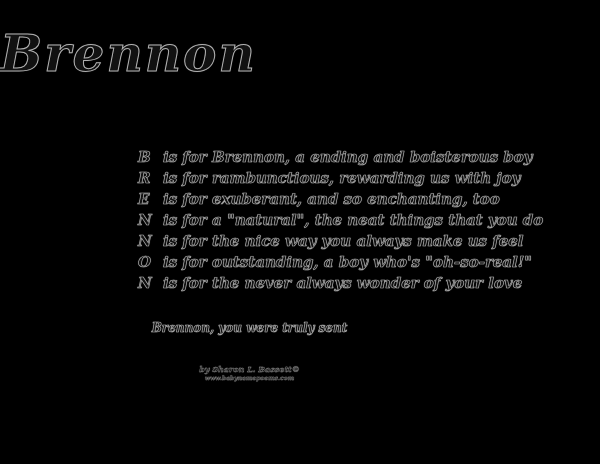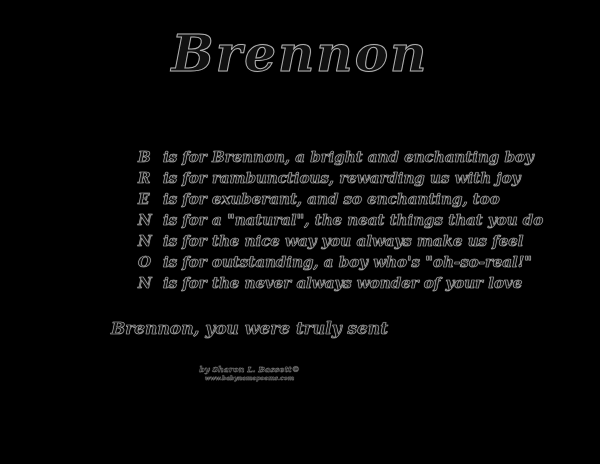"Brennon" .title { text-align: center -> none }
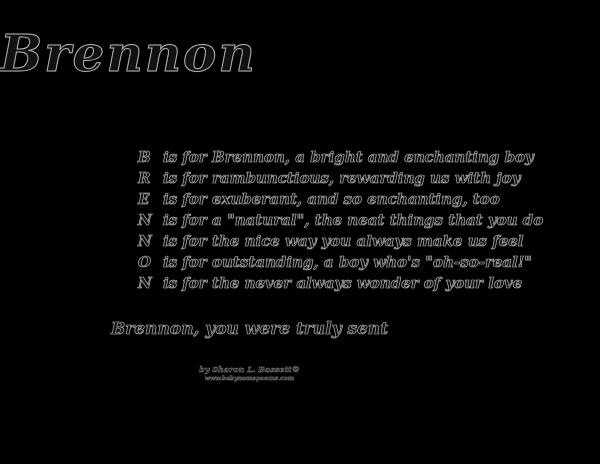"is for Brennon, a bright" span.engraved { text: bright and enchanting -> ending and boisterous }
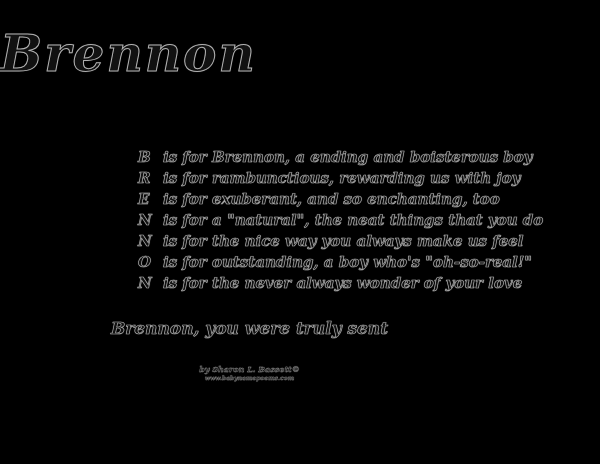"Brennon, you were truly sent" .closing { font-size: 17px -> 12px }
